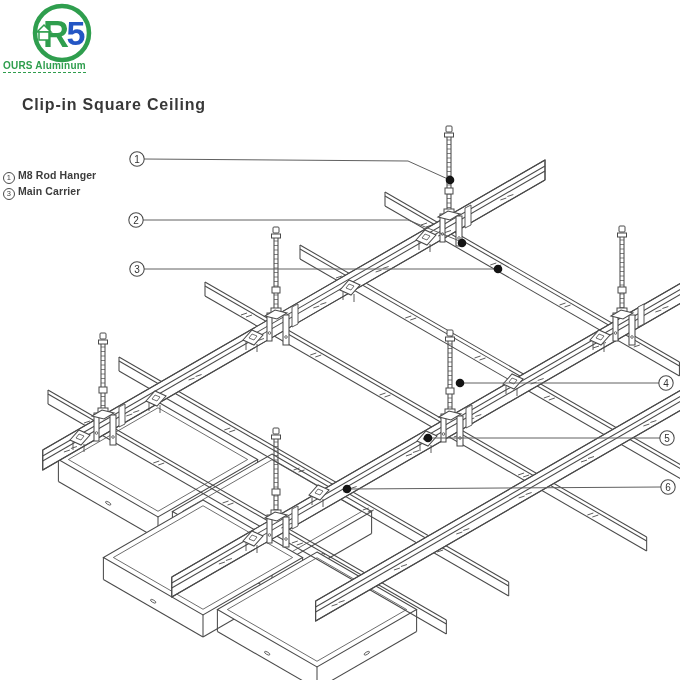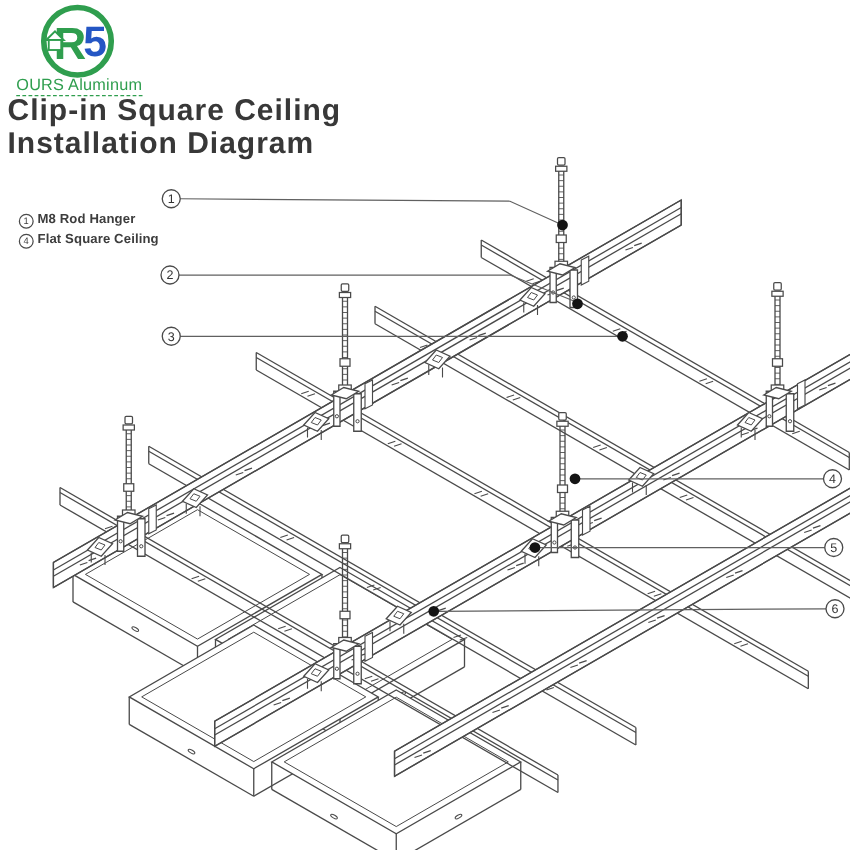"OURS Aluminum" .brand { font-size: 13px -> 10px; font-weight: normal -> bold; left: 13px -> 3px }
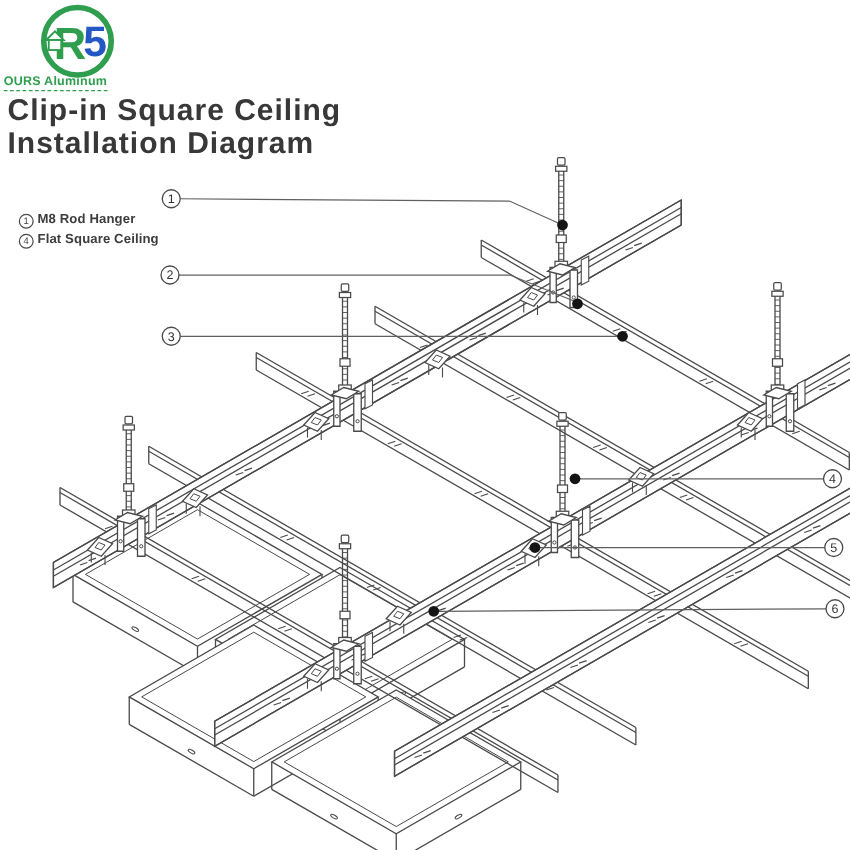"Clip-in Square Ceiling" .title { font-size: 24px -> 16px; margin: 0 -> 16px }
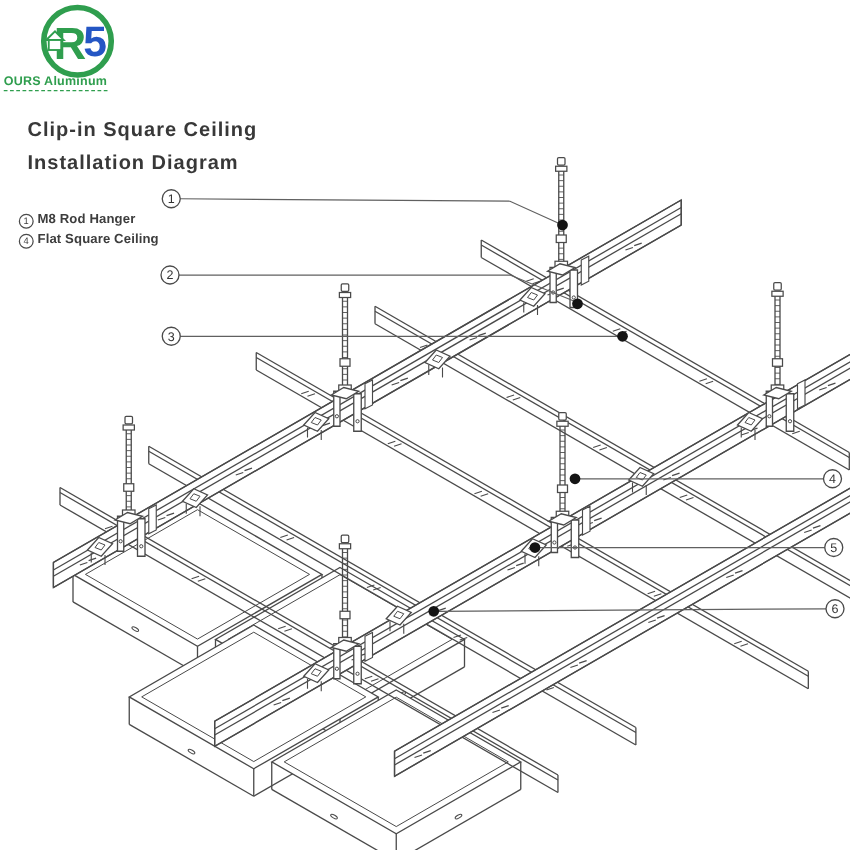"Installation Diagram" span { html: <span>Installation Diagram</span> -> none }
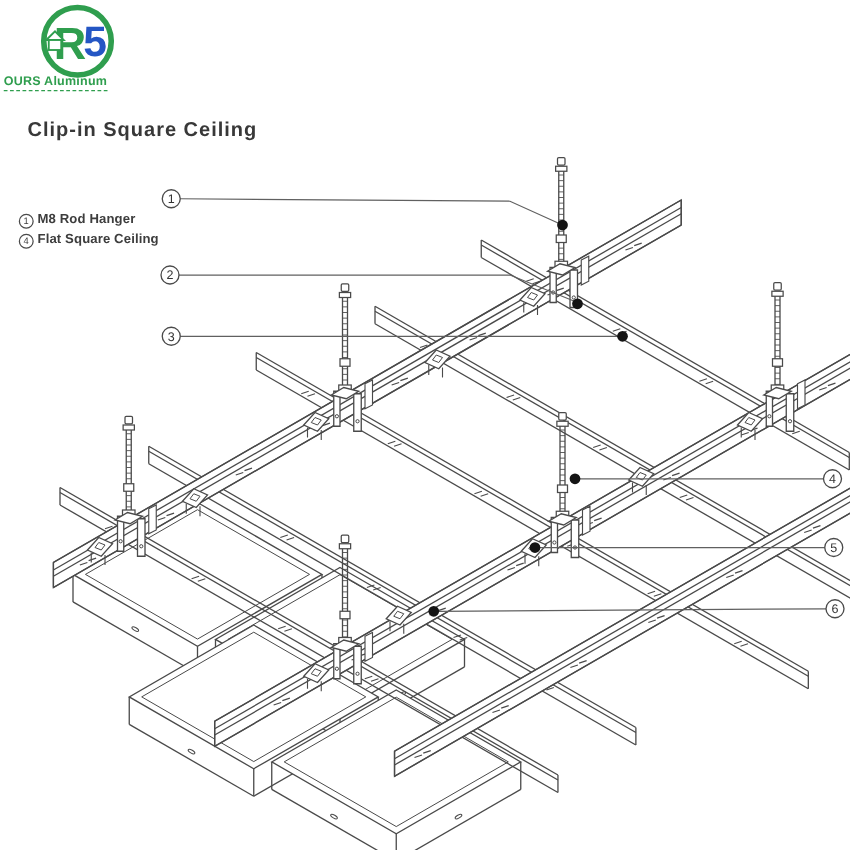"1 M8 Rod Hanger" .parts { left: 15px -> 3px }
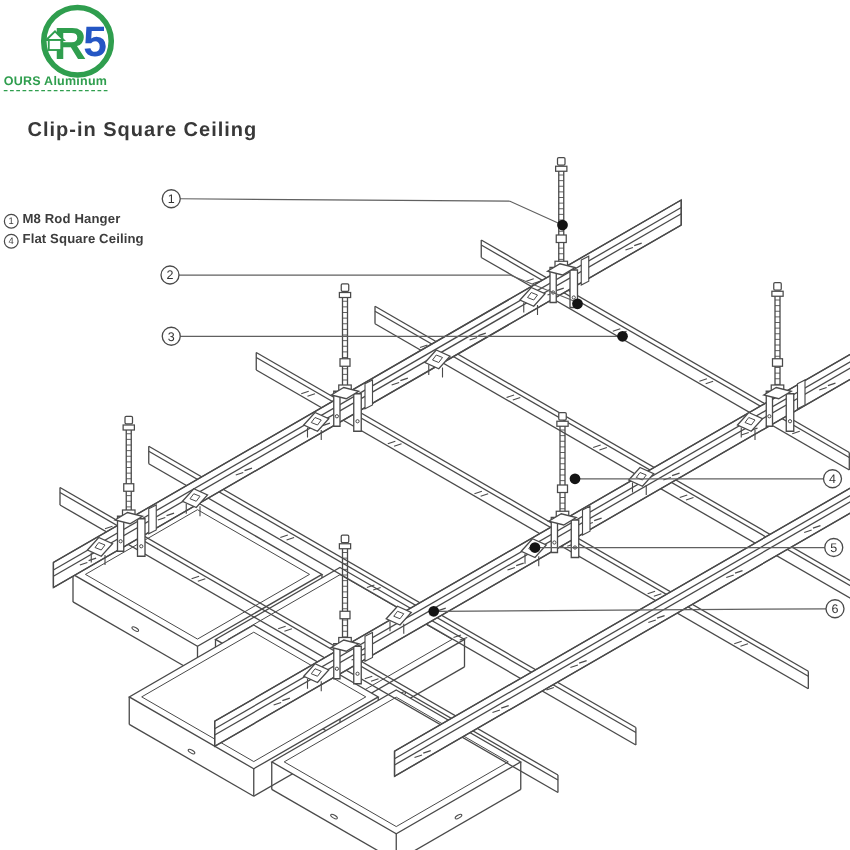"3 Main Carrier" li { html: none -> <li><span>3</span><span>Main Carrier</span></li> }
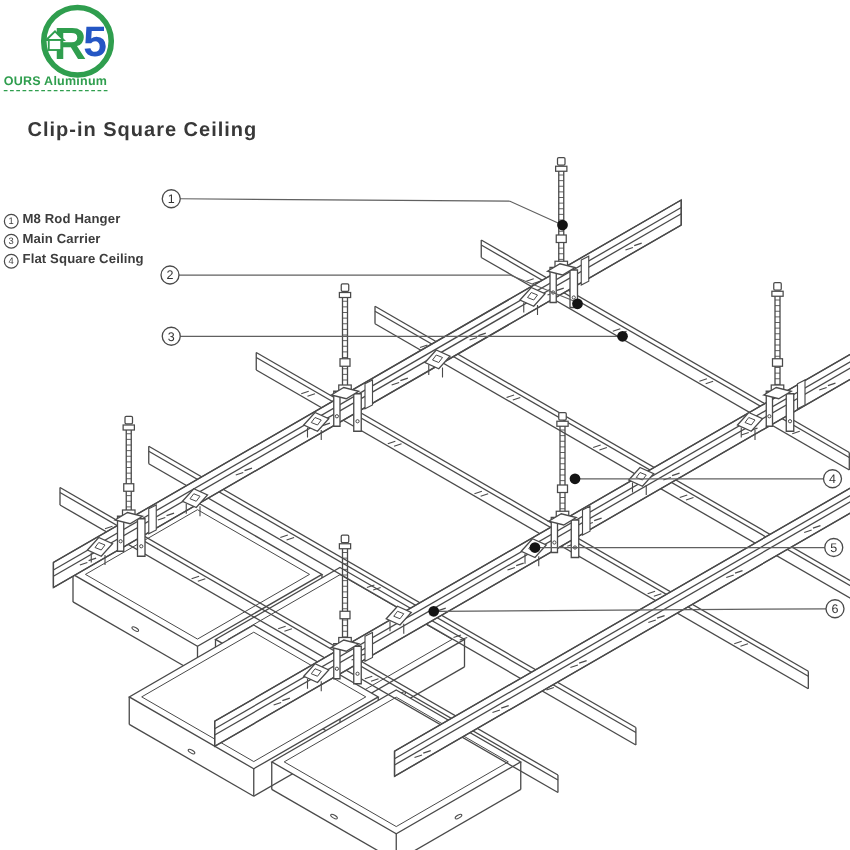"4 Flat Square Ceiling" li { html: <li><span>4</span><span>Flat Square Ceiling</span></li> -> none }
